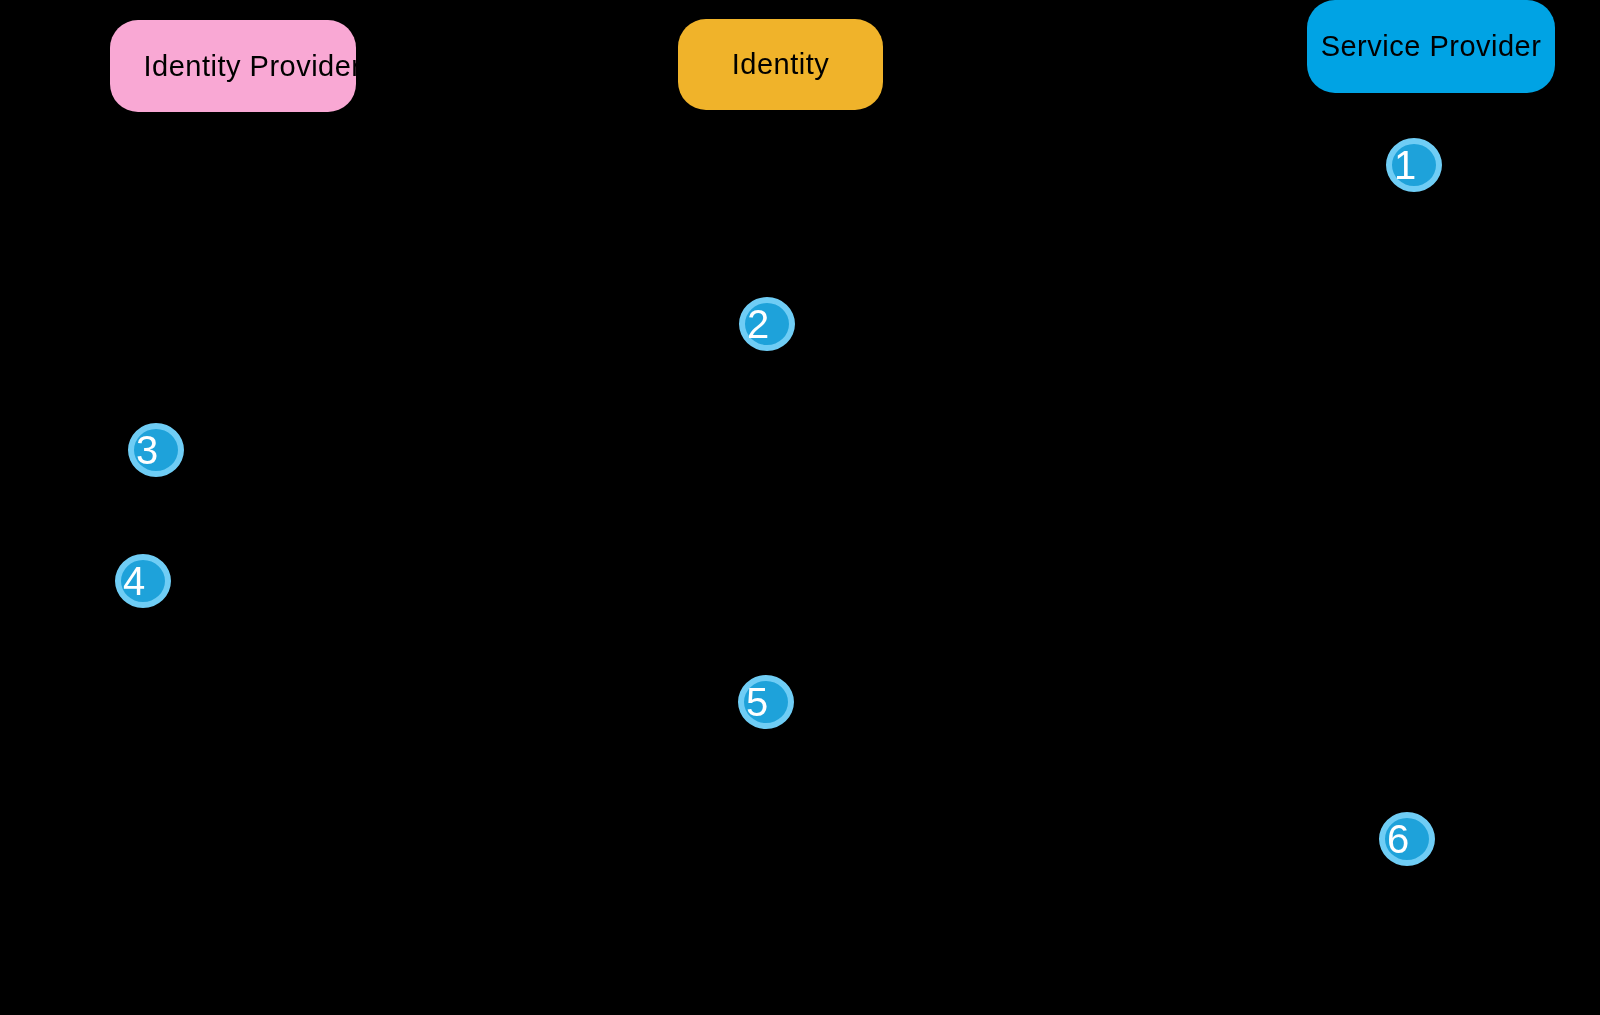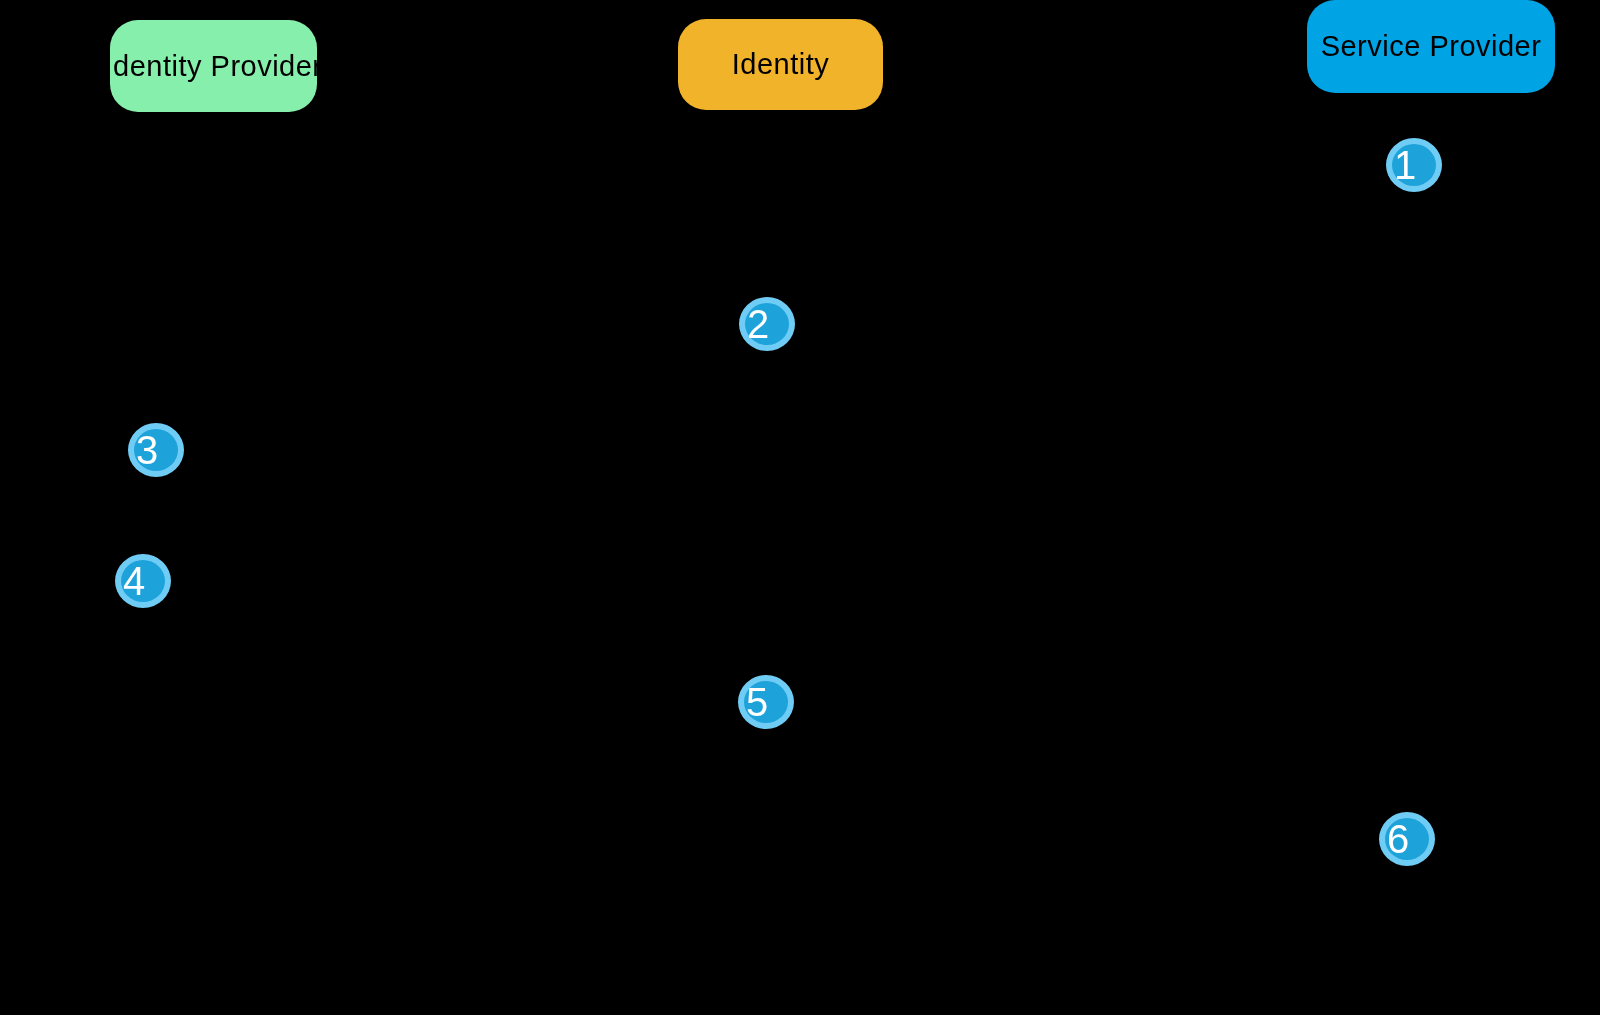"Identity Provider" .node-idp { background: #86efac -> #f9a8d4; padding-left: none -> 39px }
